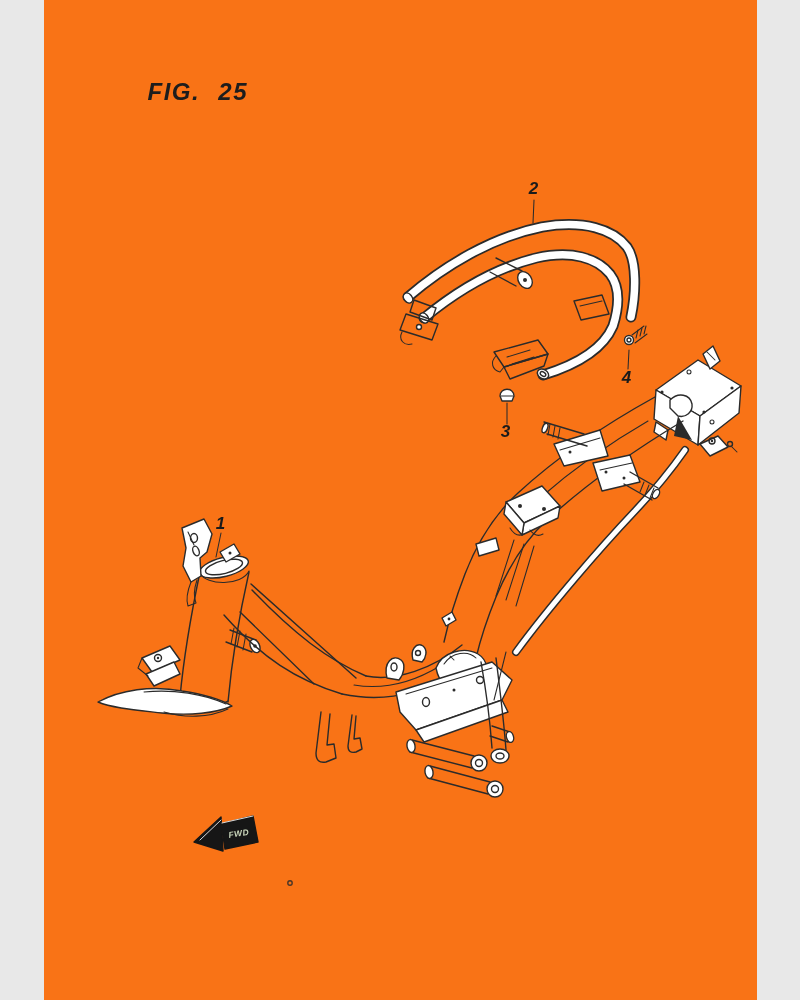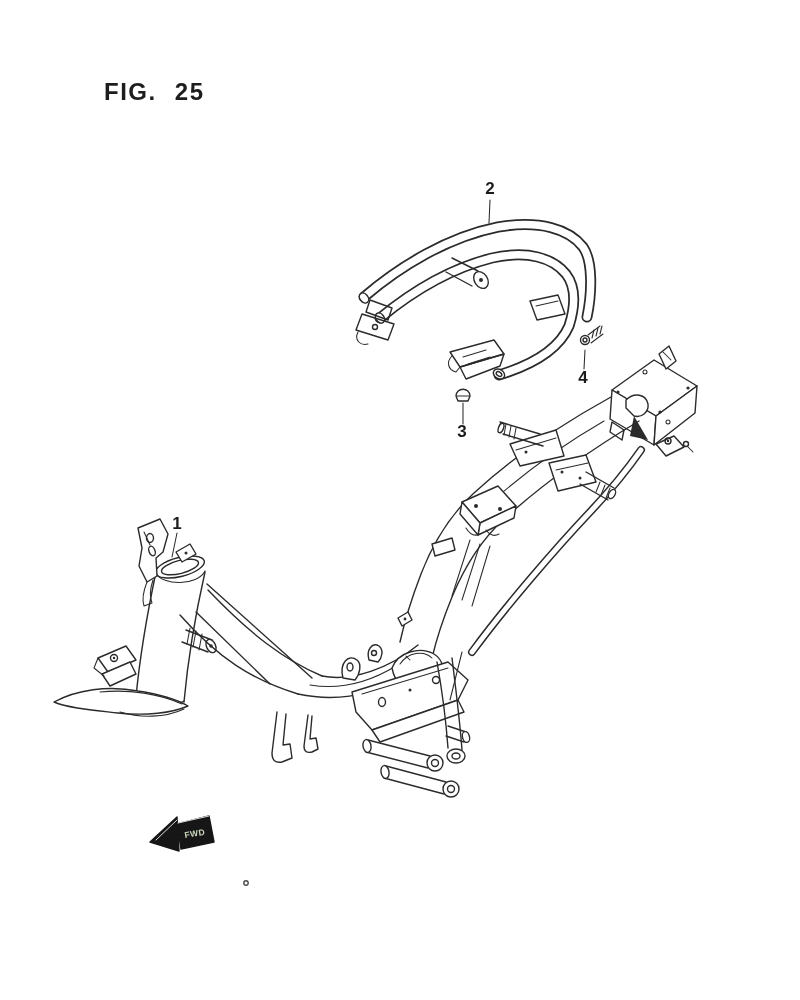"FIG. 25" .page { background: #ffffff -> #f97316; font-style: none -> italic; width: 800px -> 713px }
